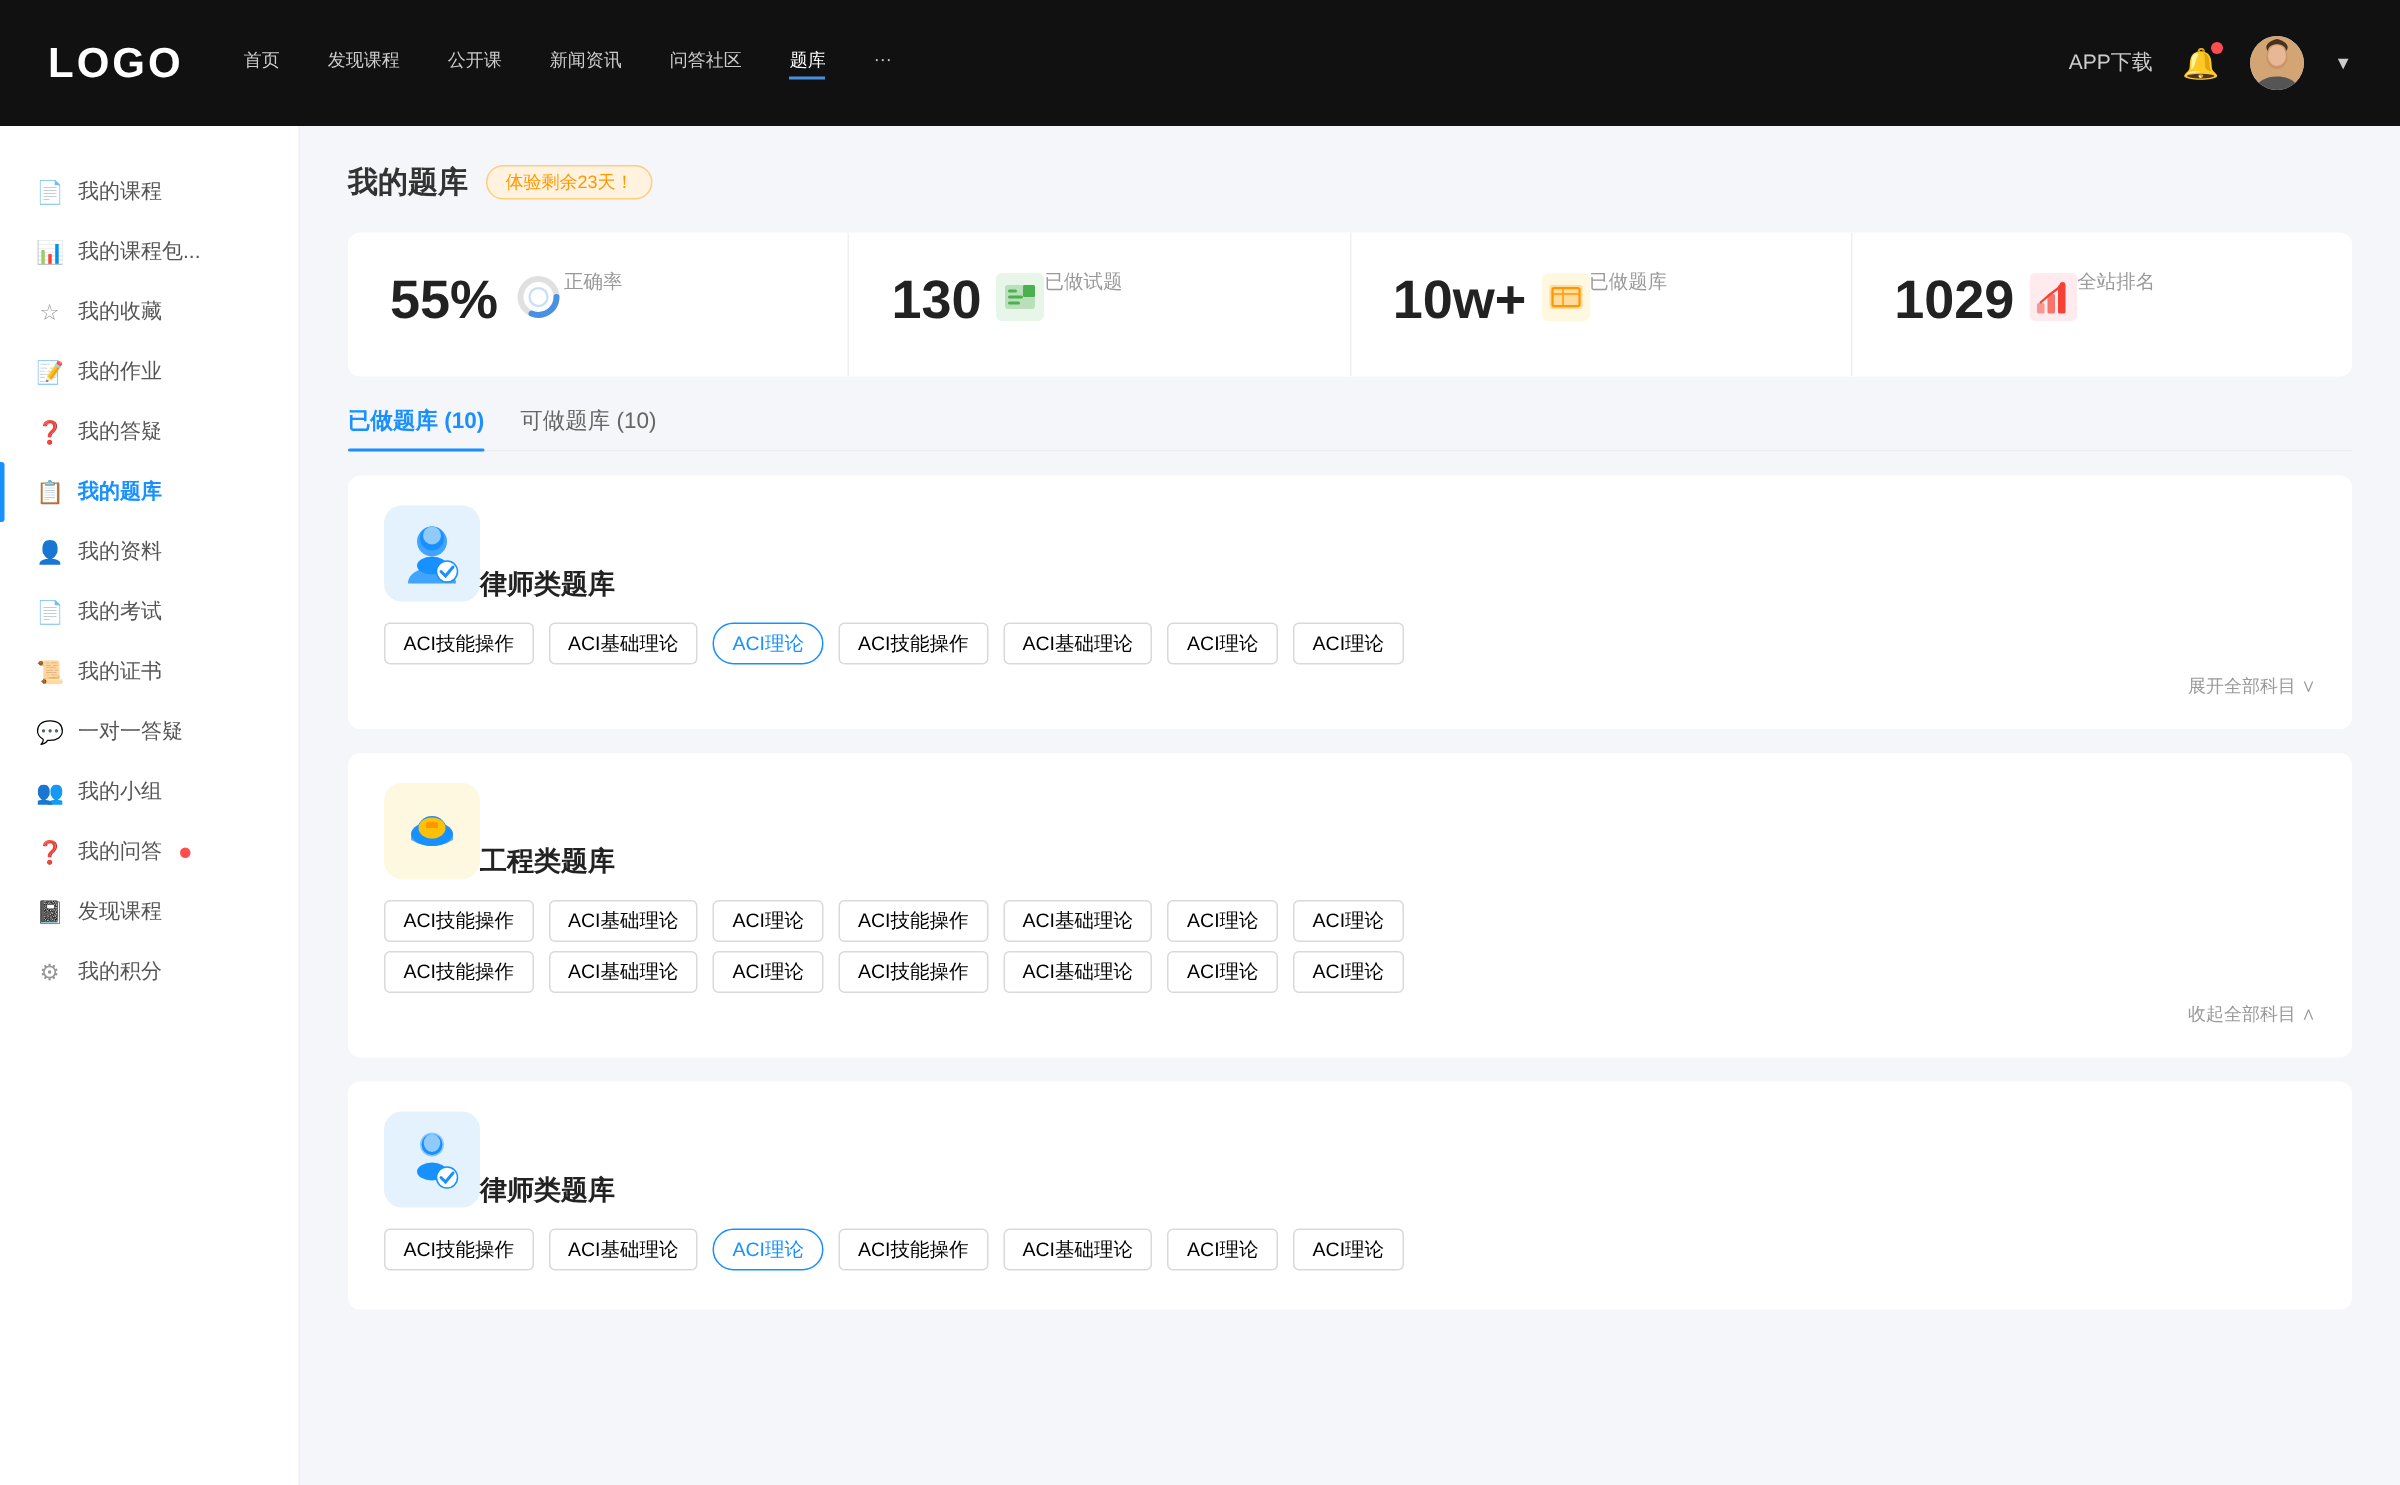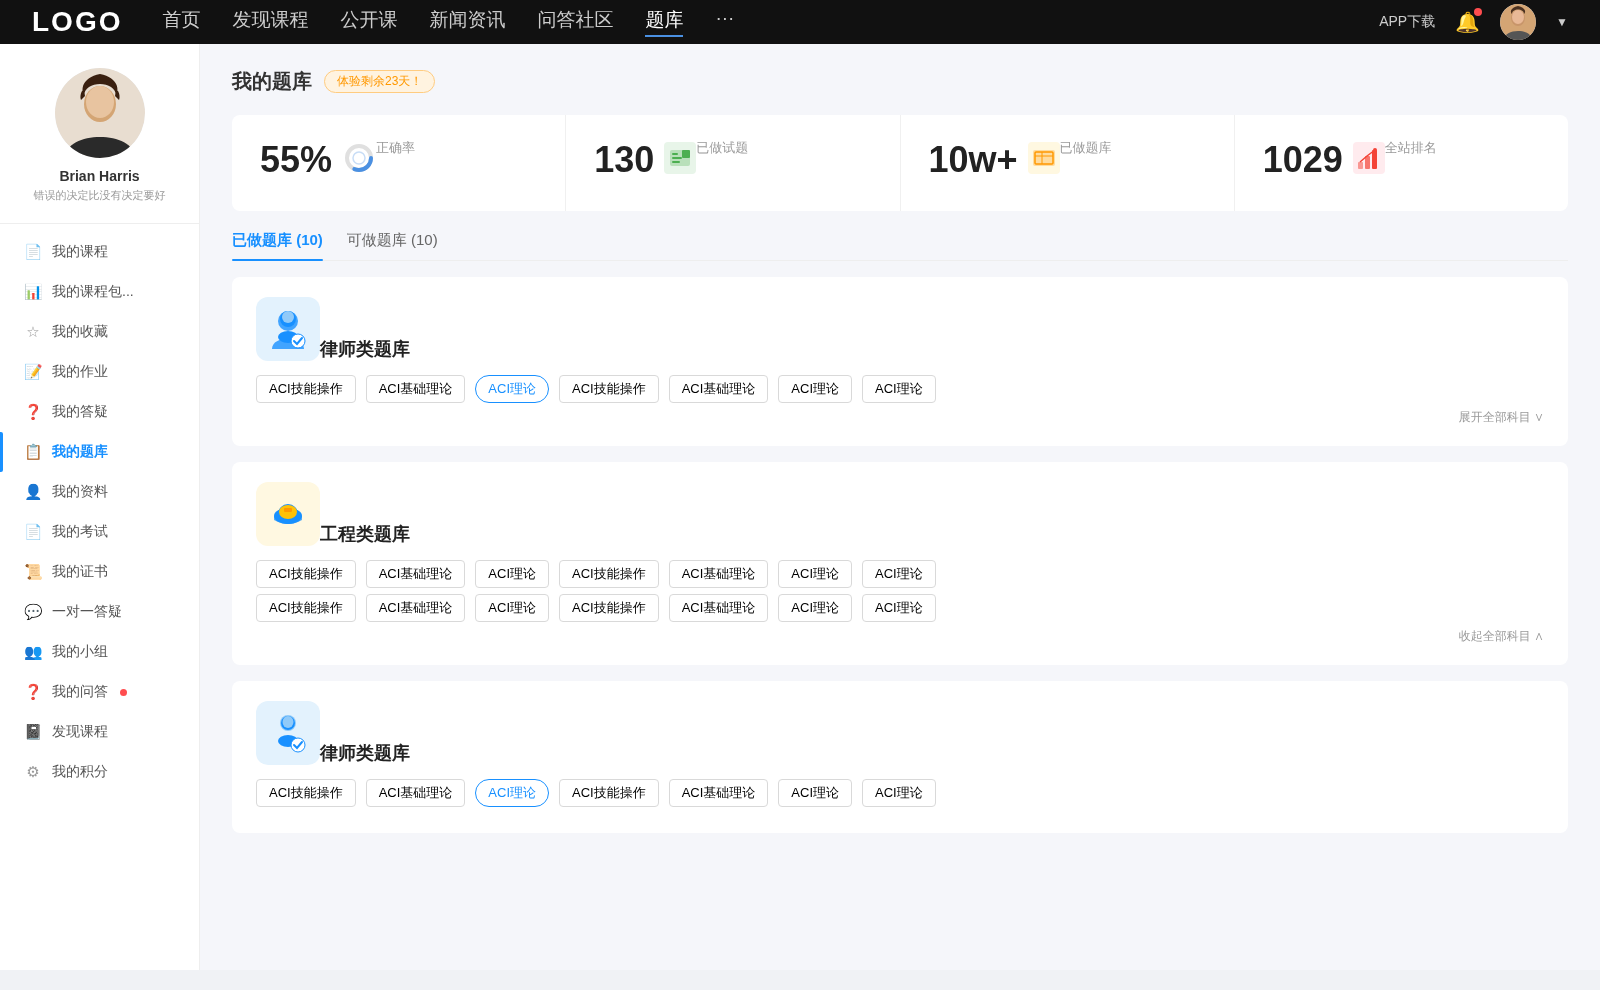"LOGO" .navbar { height: 44px -> 84px }
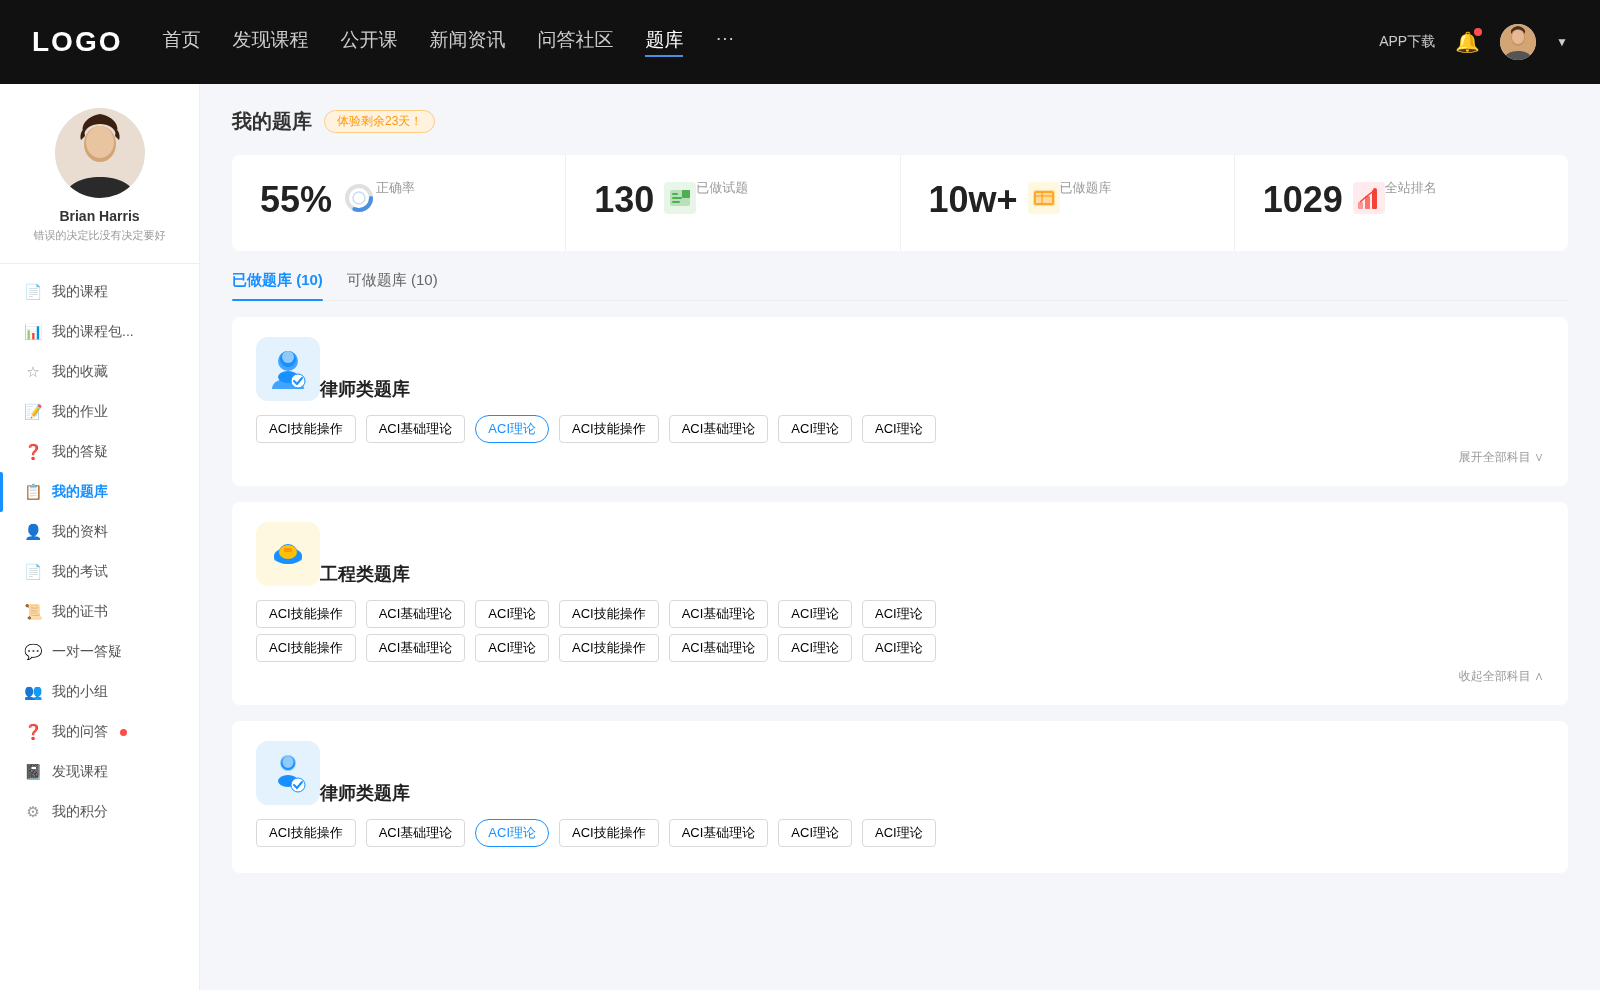"首页" .navbar-nav a { font-size: 19px -> 12px }
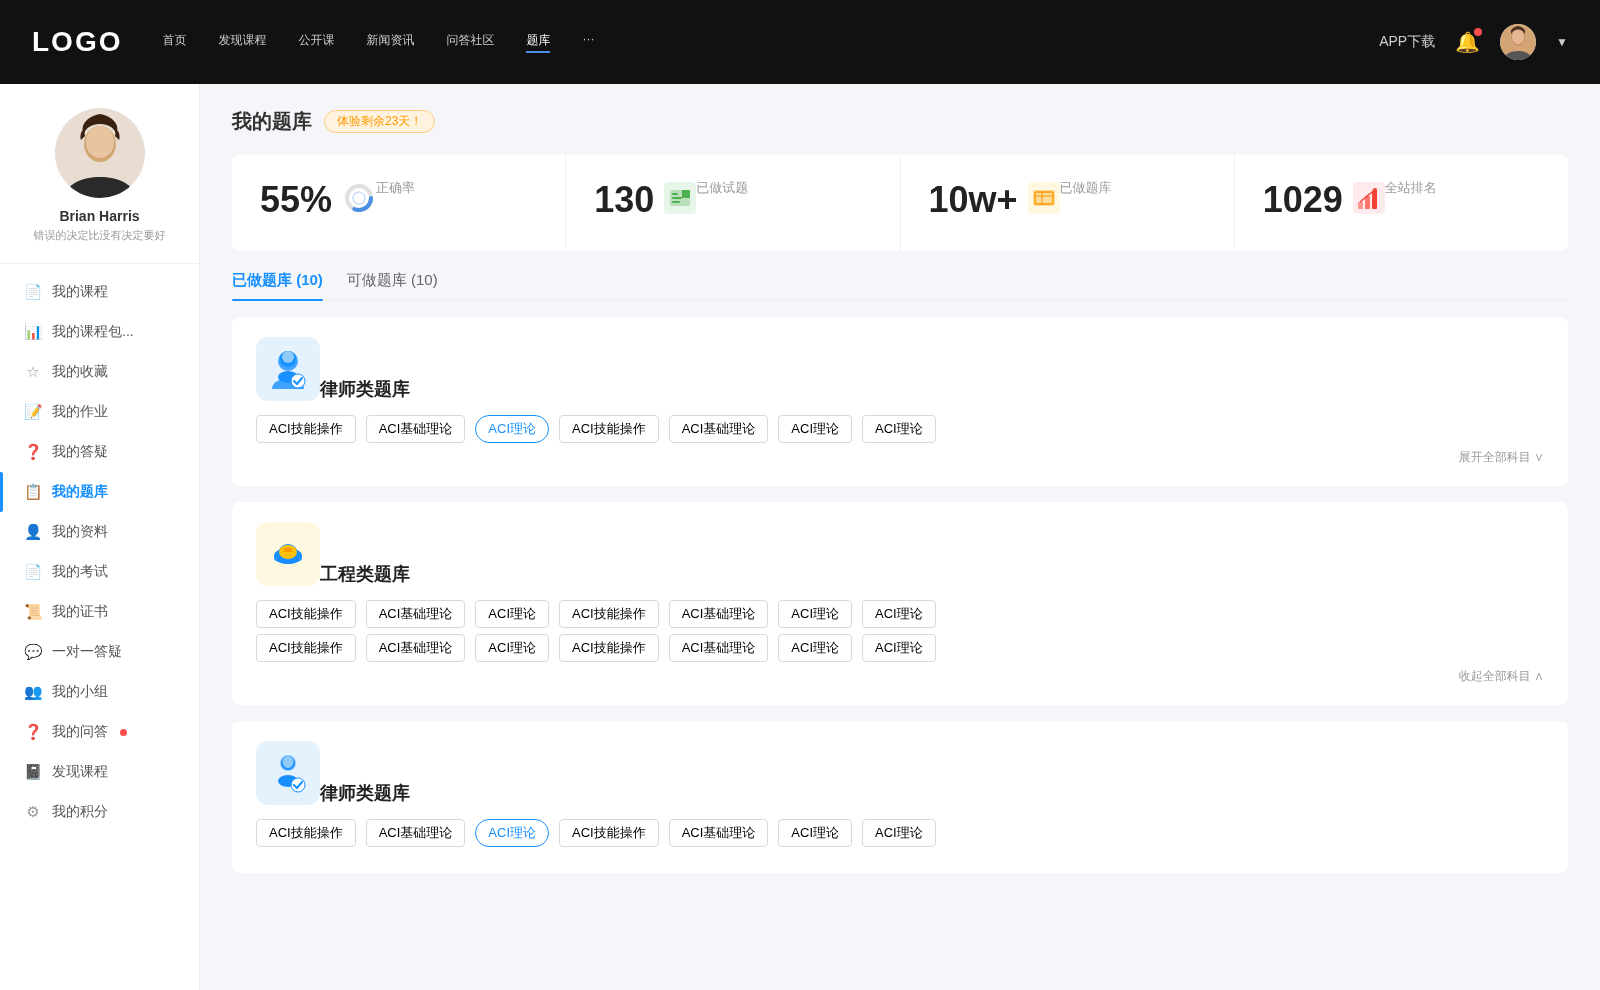"Brian Harris" div.sidebar-profile { html: <div> <div> <svg> <circle></circle> <ellipse></ellipse> <path></path> <ellipse></ellipse> <path></path> <path></path> <path></path> </svg> </div> <div>Brian Harris</div> <div>错误的决定比没有决定要好</div> </div> -> none }
